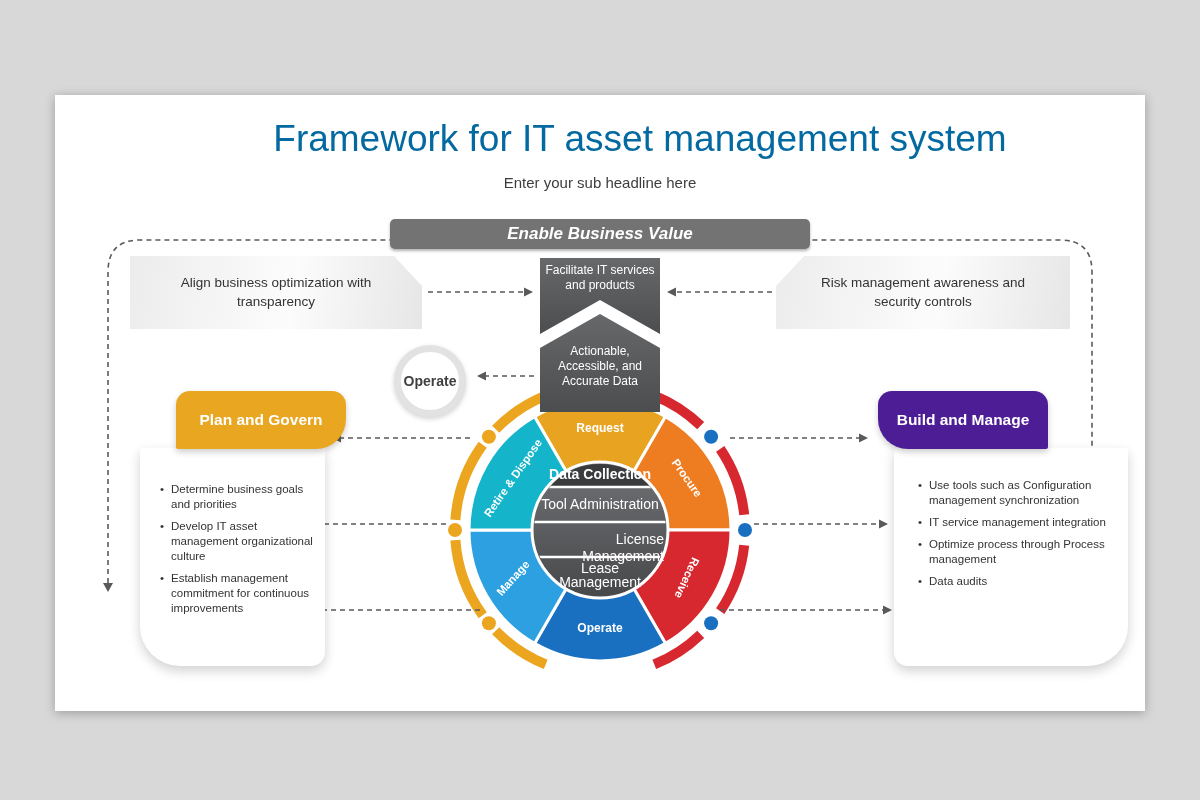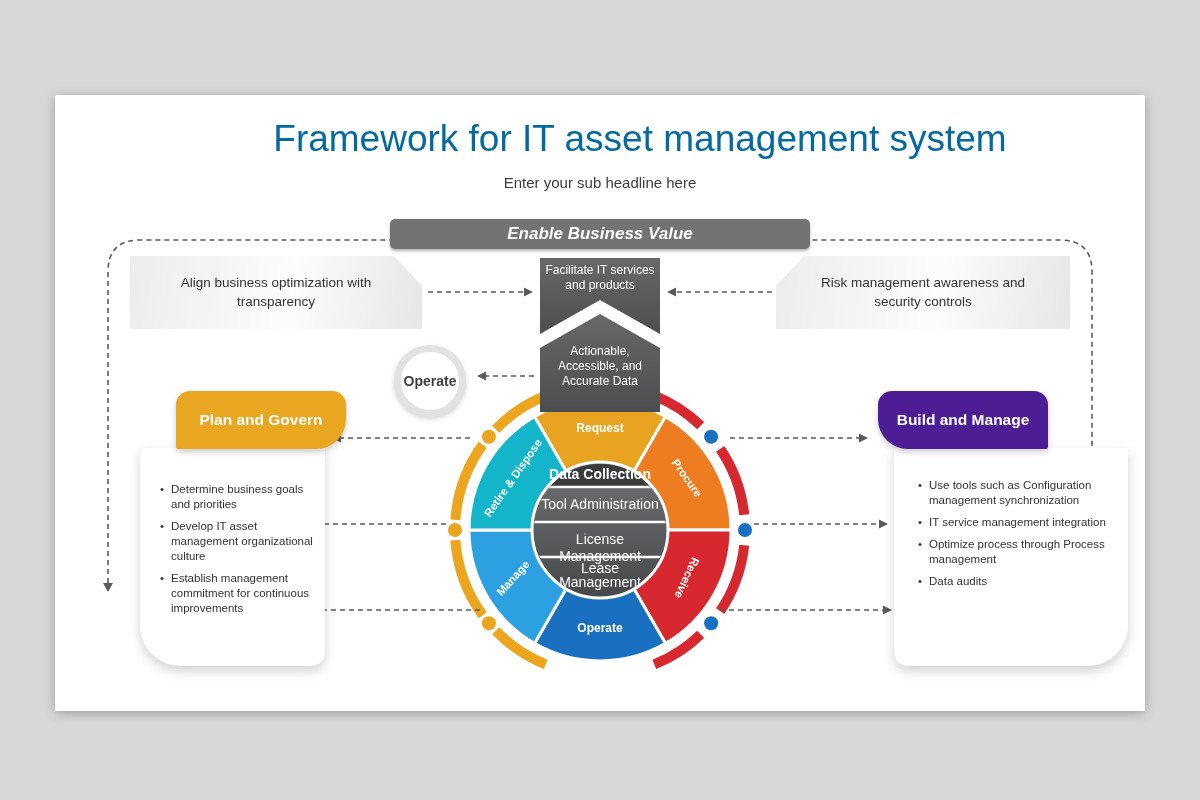"License Management" #hub-r2 { text-align: none -> right }
